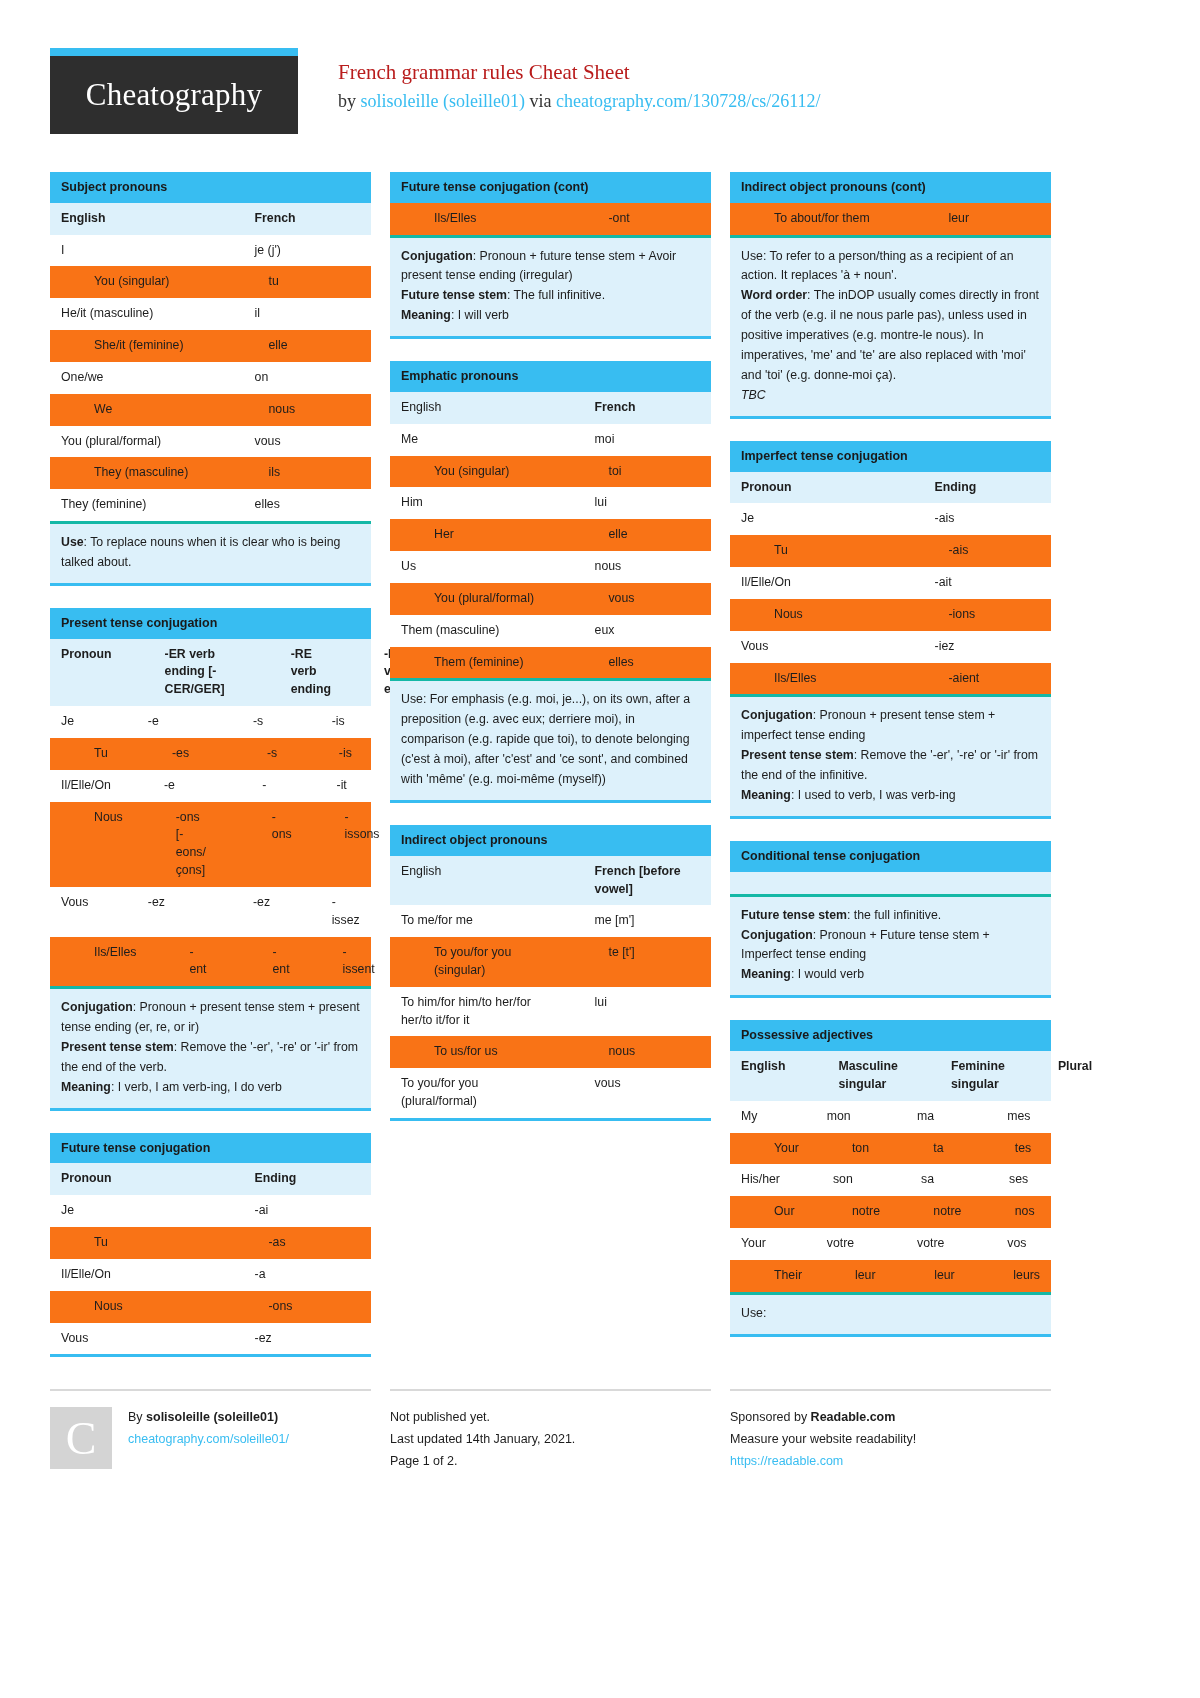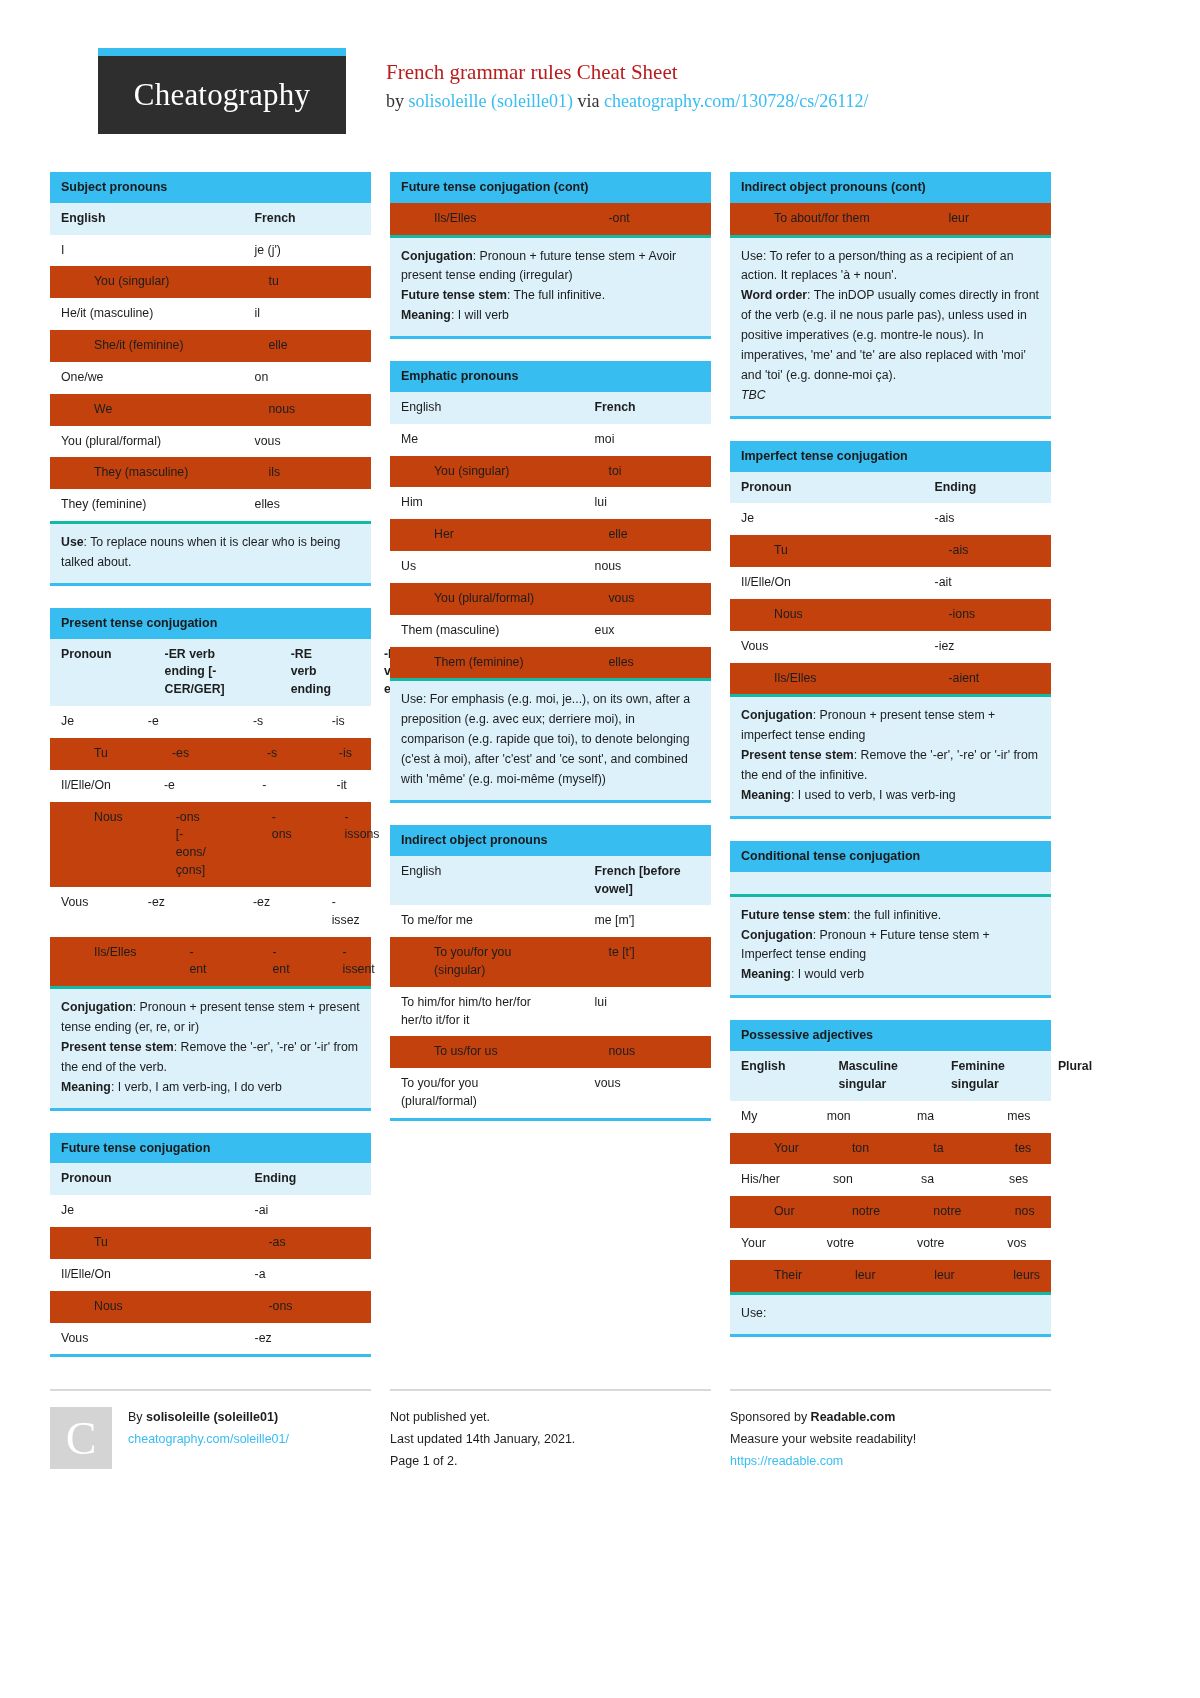"Cheatography" .header { margin-left: 48px -> none }
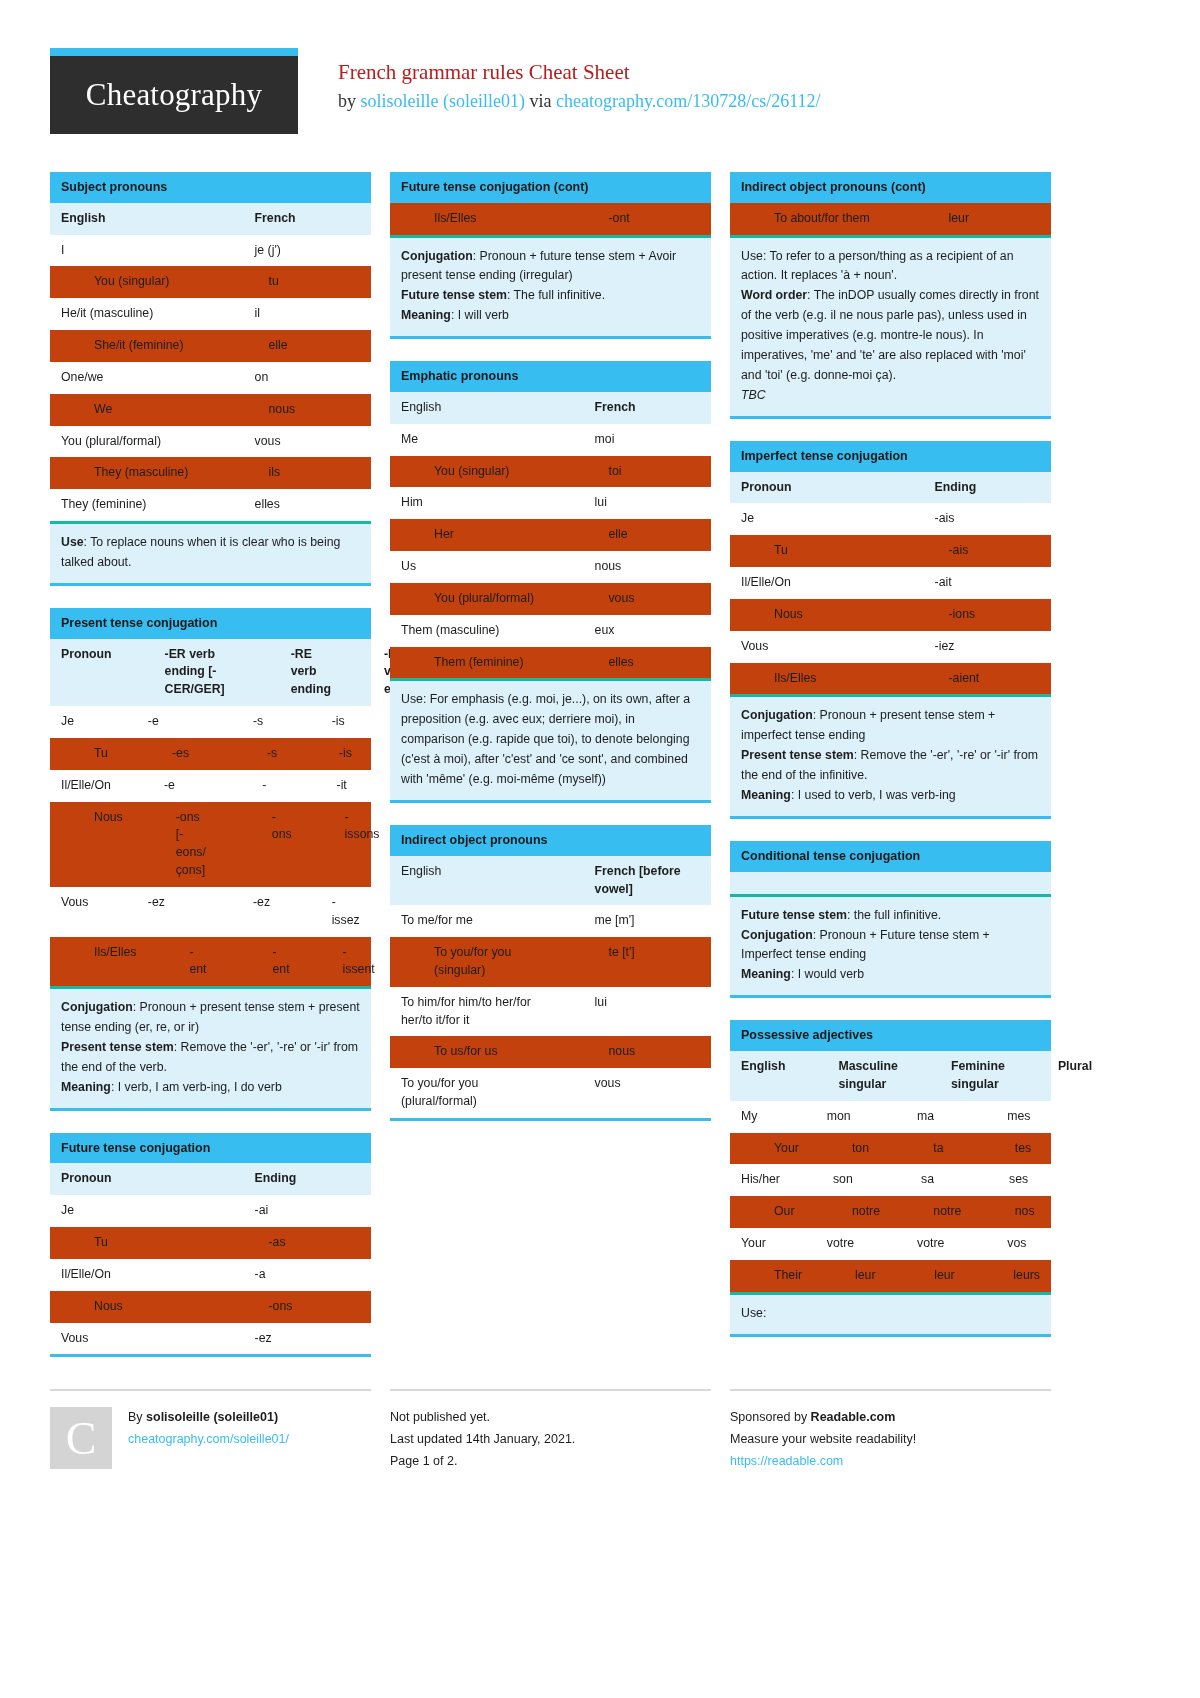"Ils/Elles" .row.alt { background: #c2410c -> #f97316 }
